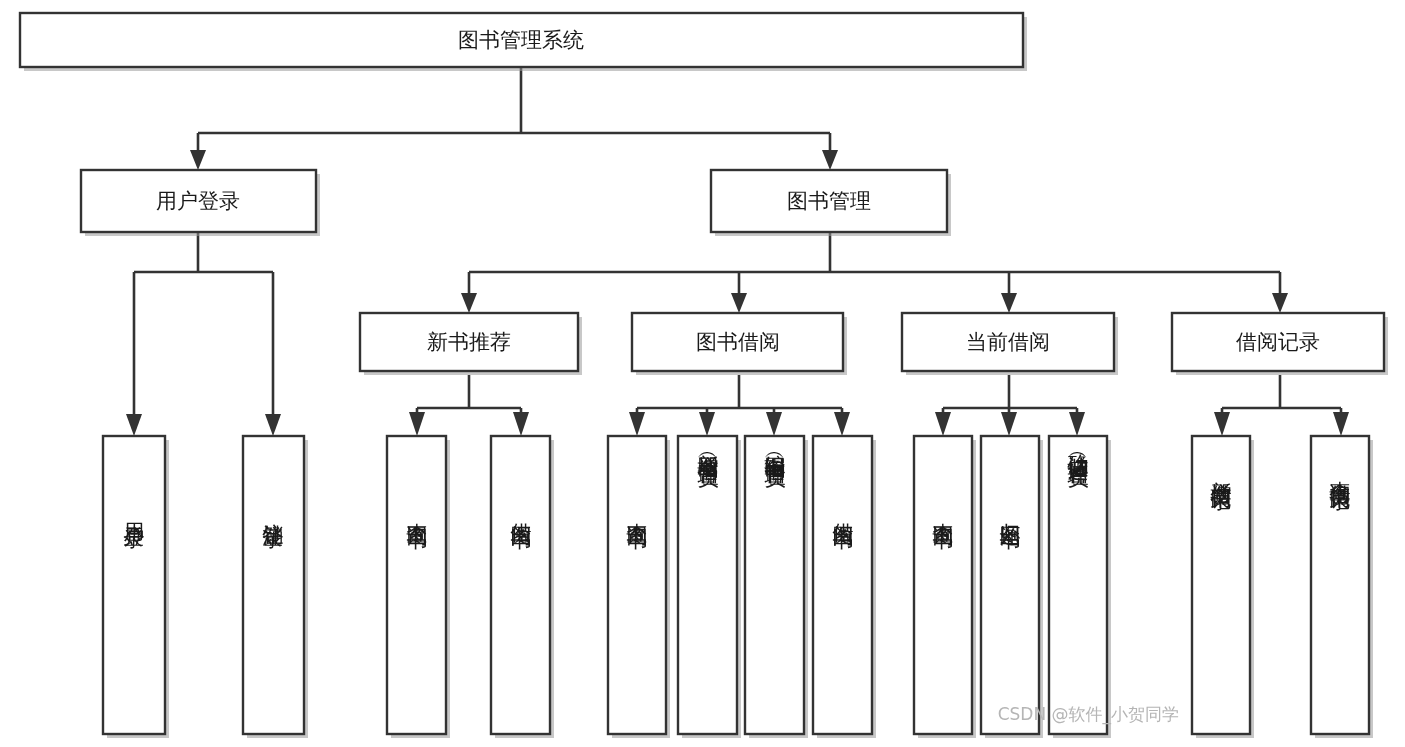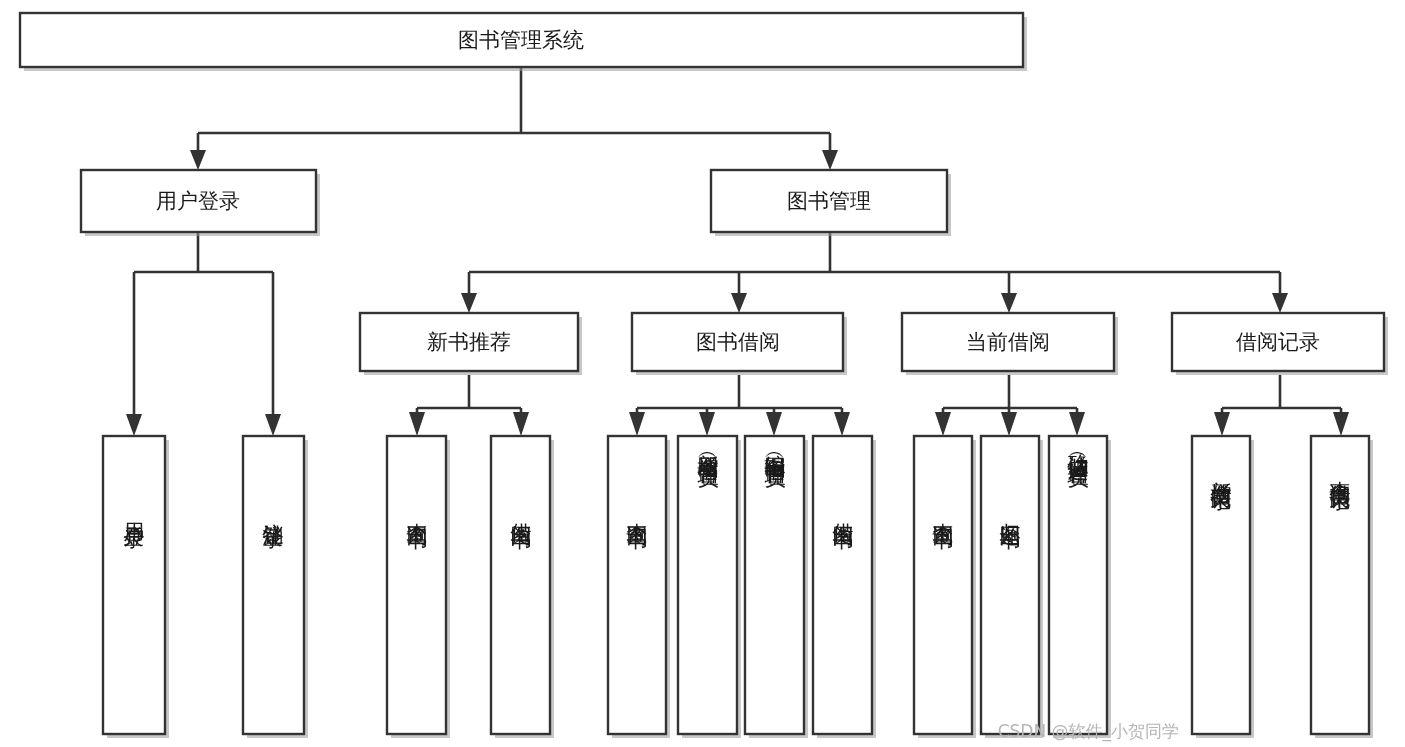"CSDN @软件_小贺同学" .watermark-text { bottom: 4px -> 21px }
